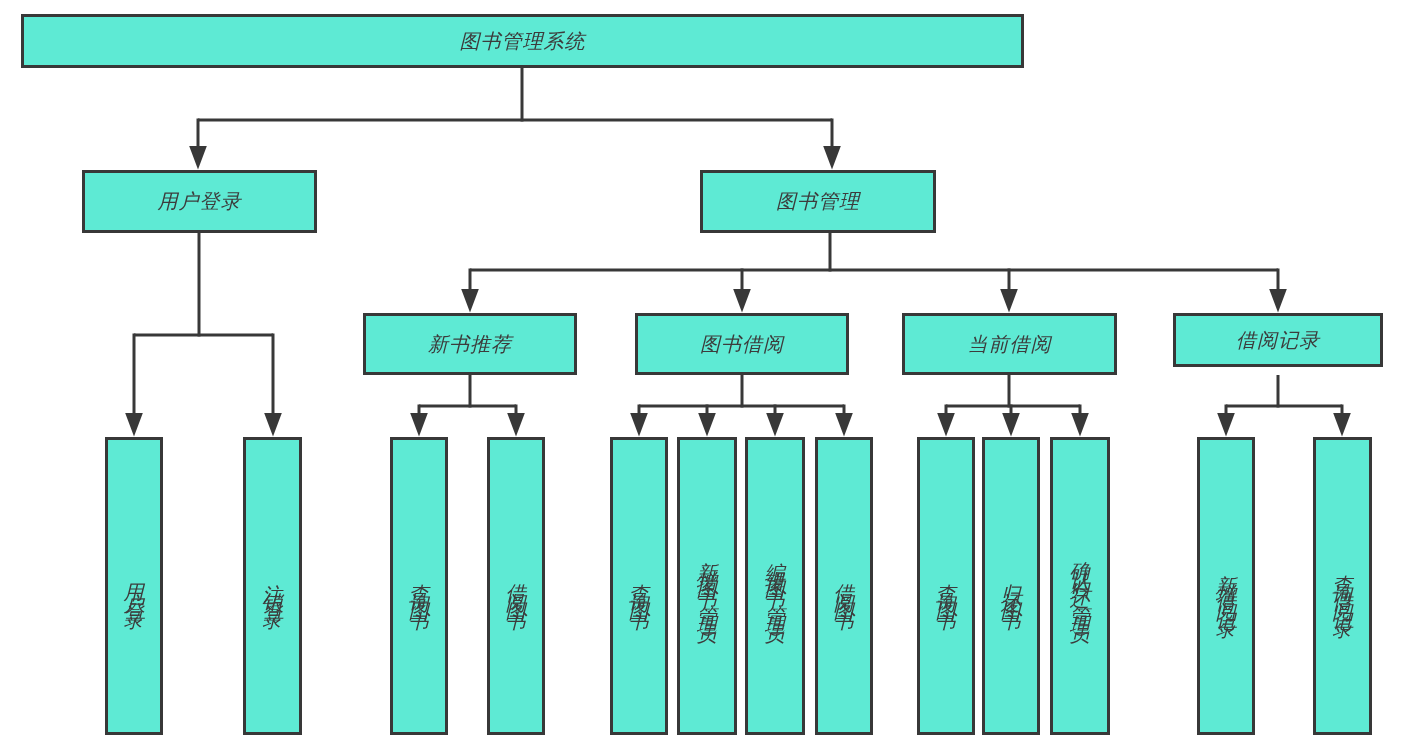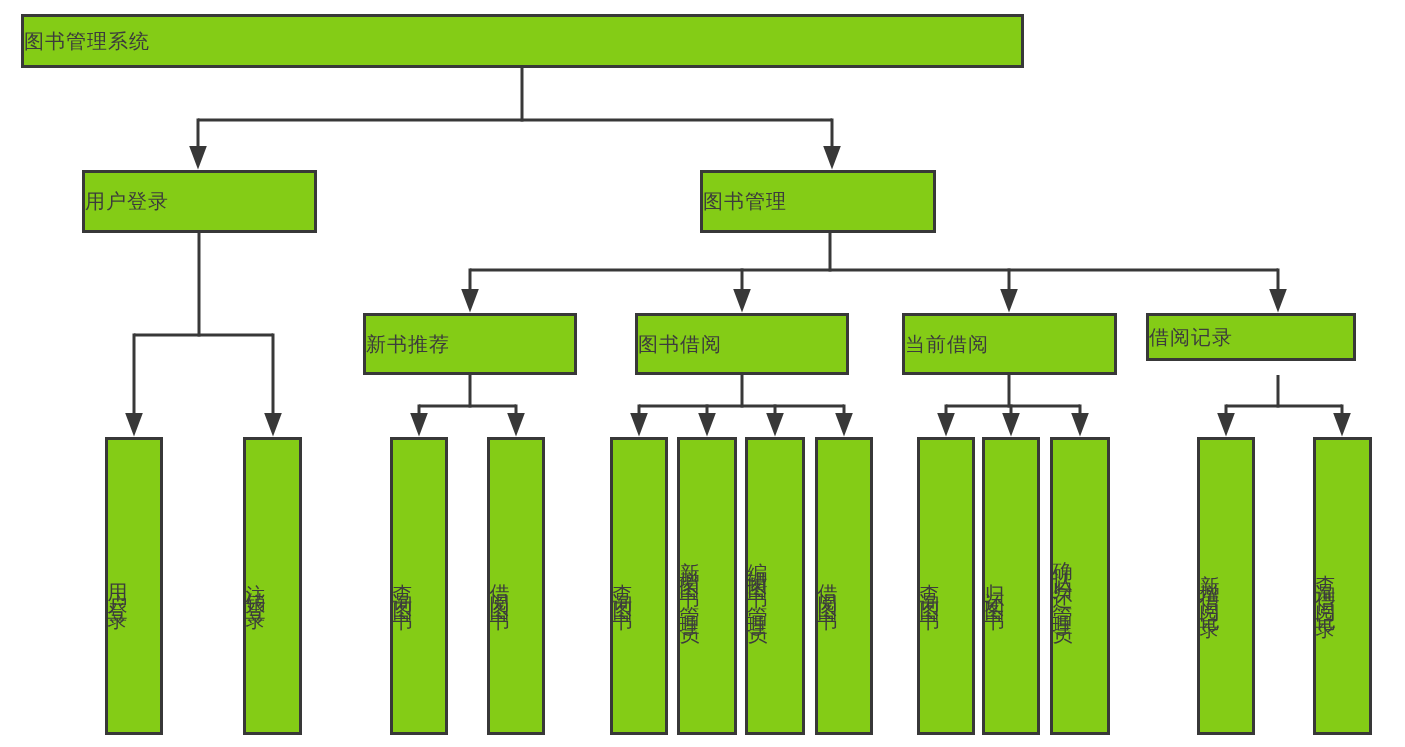"图书管理系统" .node { background: #84cc16 -> #5eead4; font-style: none -> italic; justify-content: none -> center }
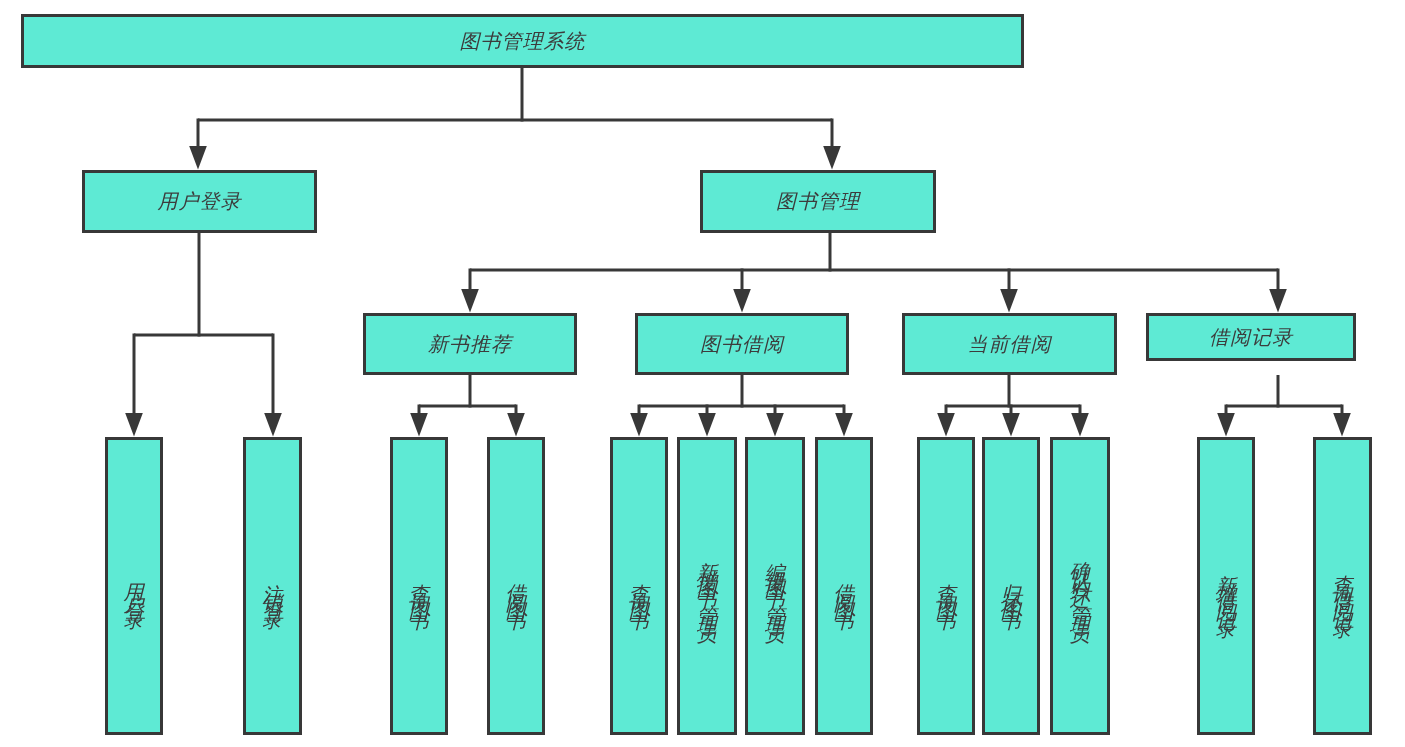"借阅记录" div.node { height: 48px -> 54px; left: 1146px -> 1173px }
